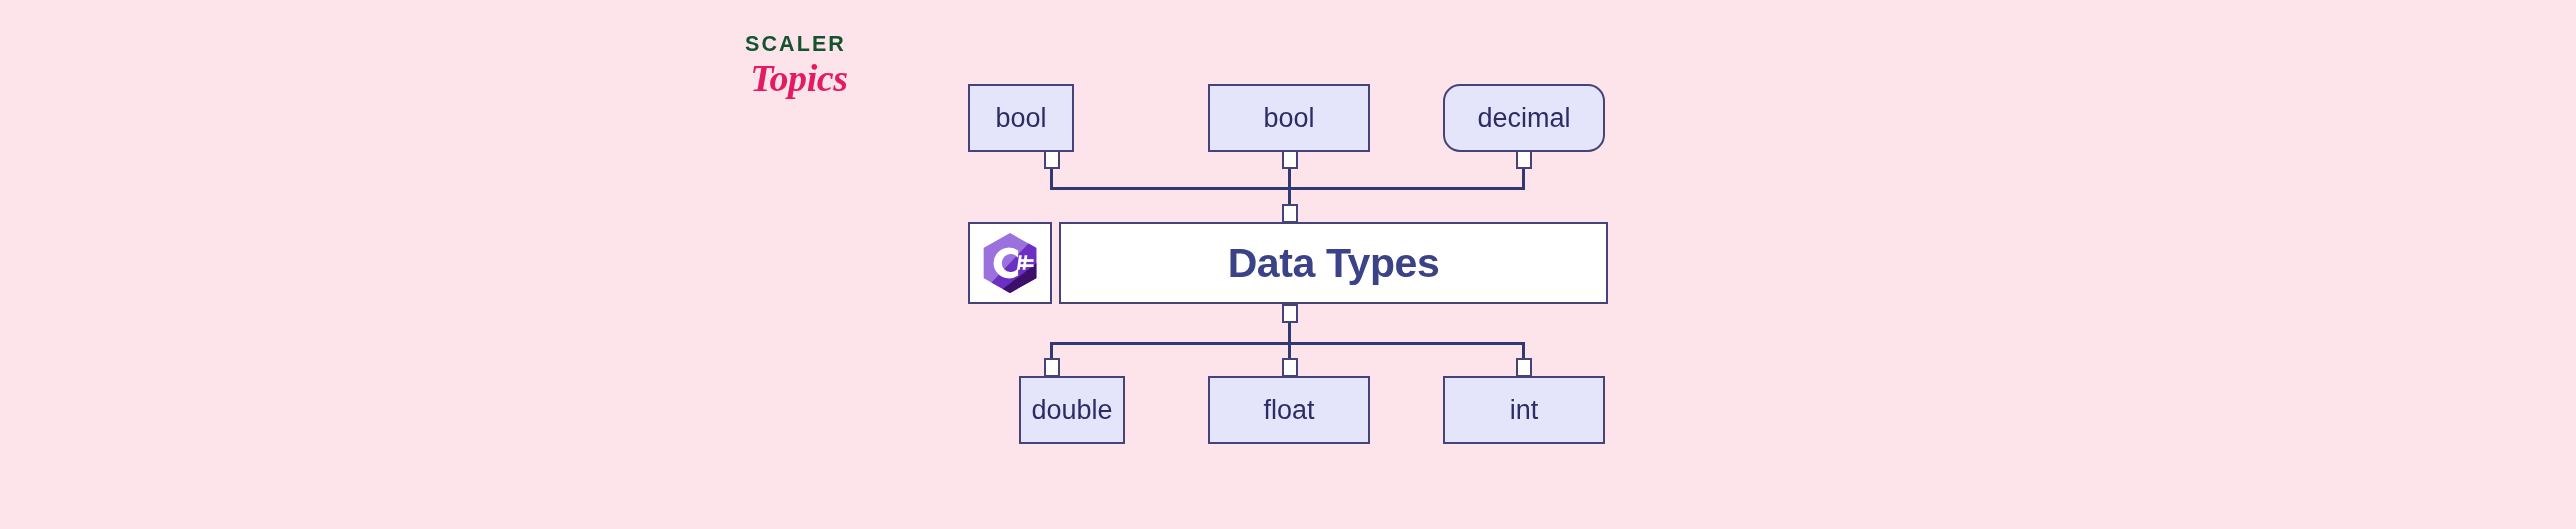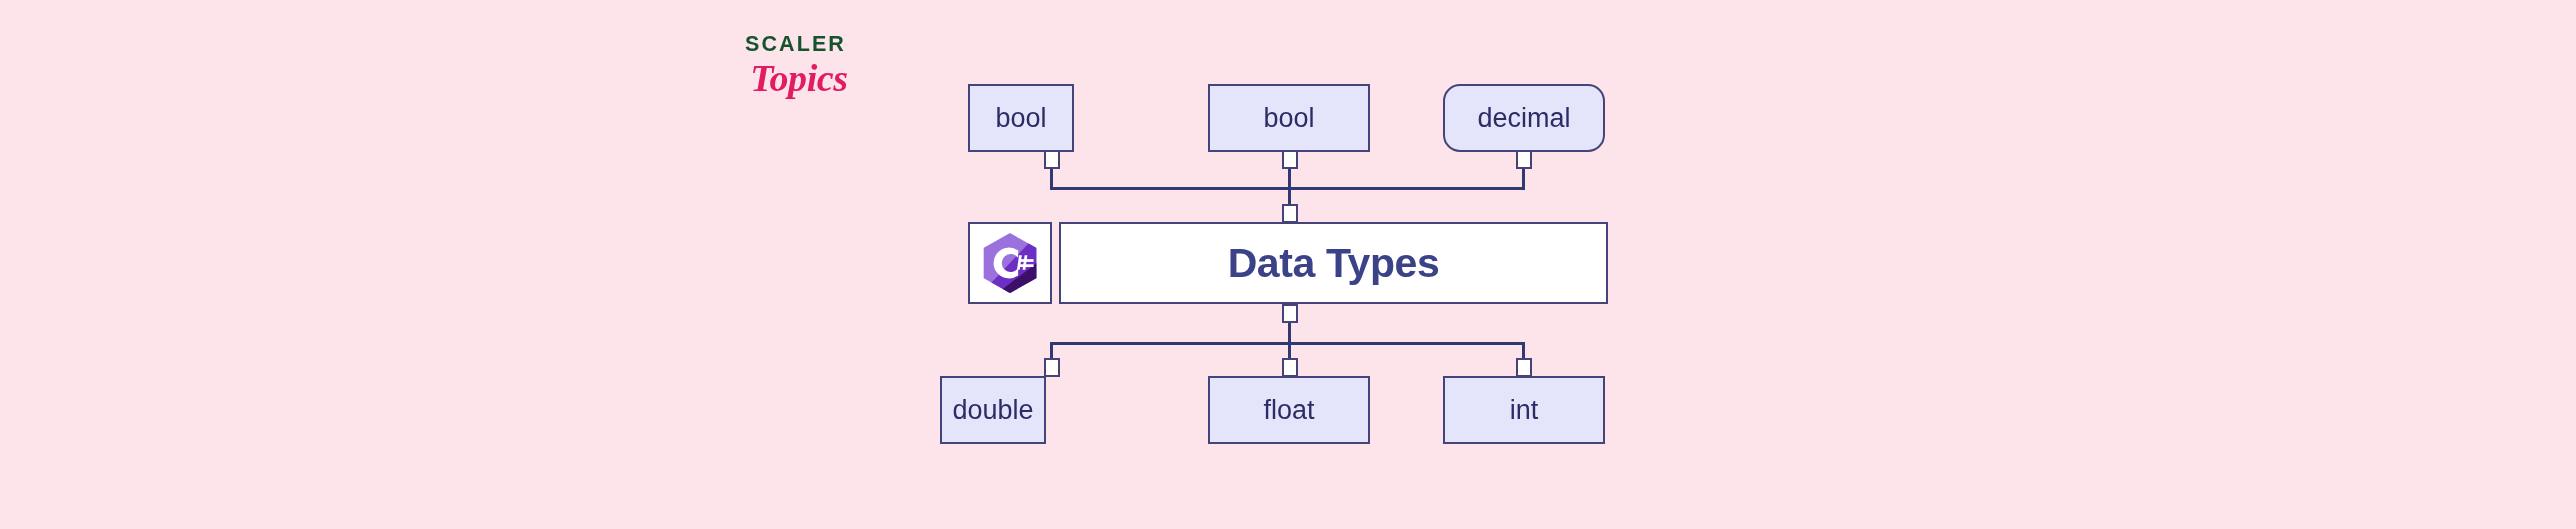"double" div.node { left: 940px -> 1019px }
